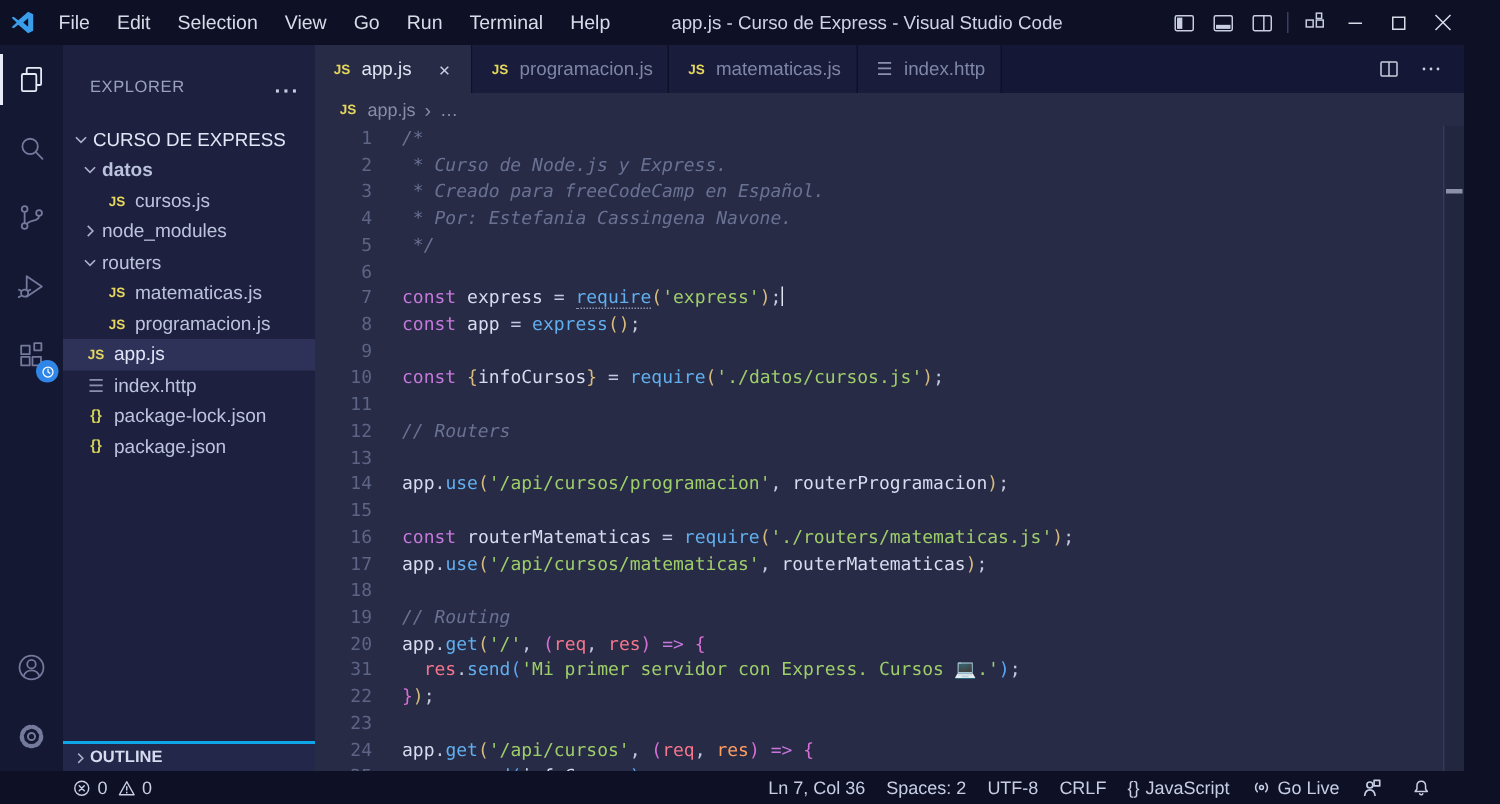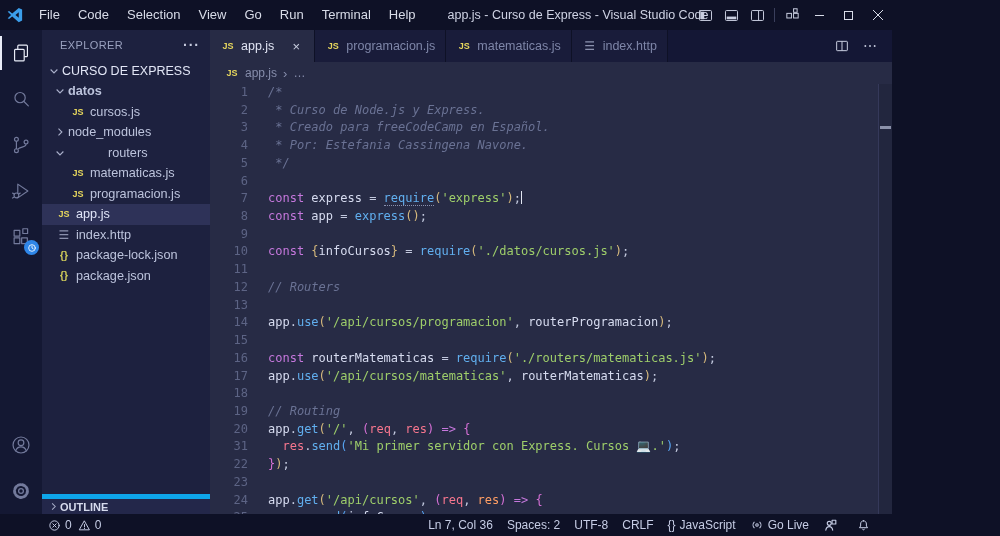"File" #app { width: 892px -> 976px }
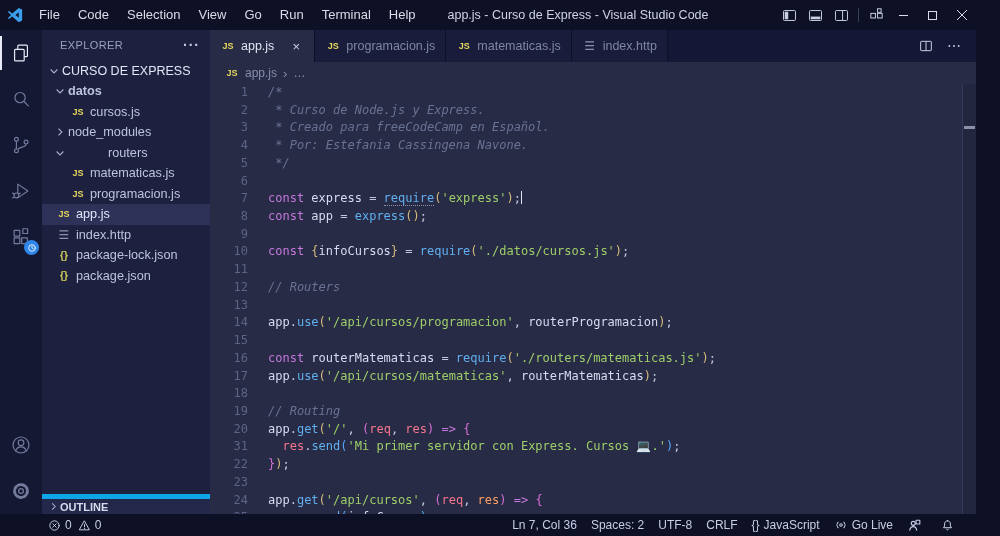"Code" span.menu-item { text: Code -> Edit }
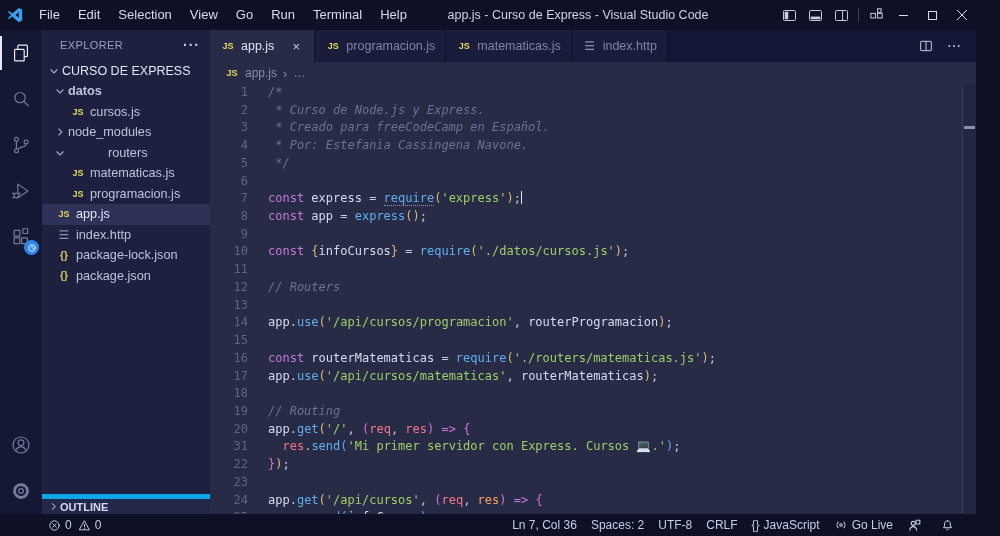"EXPLORER" .sb-header { align-items: center -> flex-start; margin-top: none -> 22px }
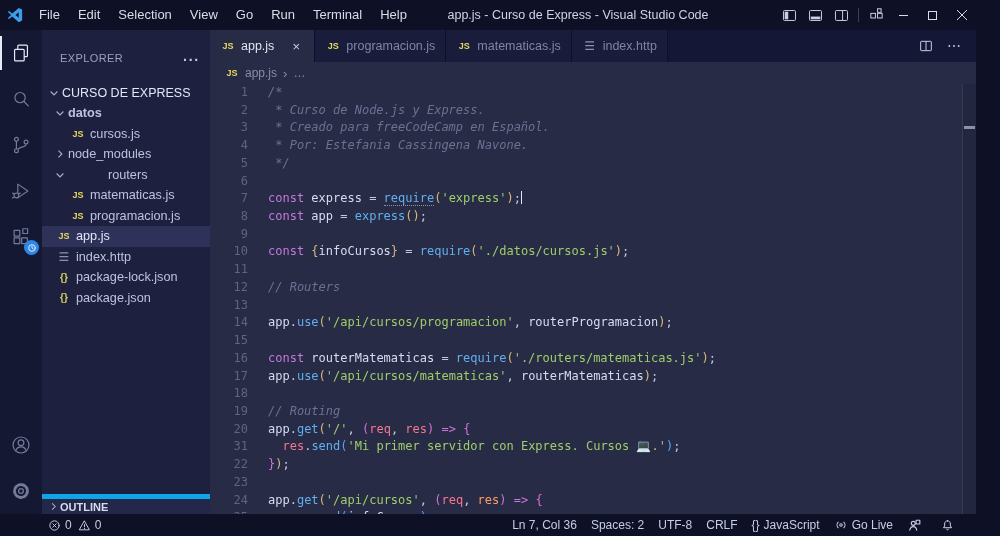"routers" div.tree-row { gap: 40px -> none }
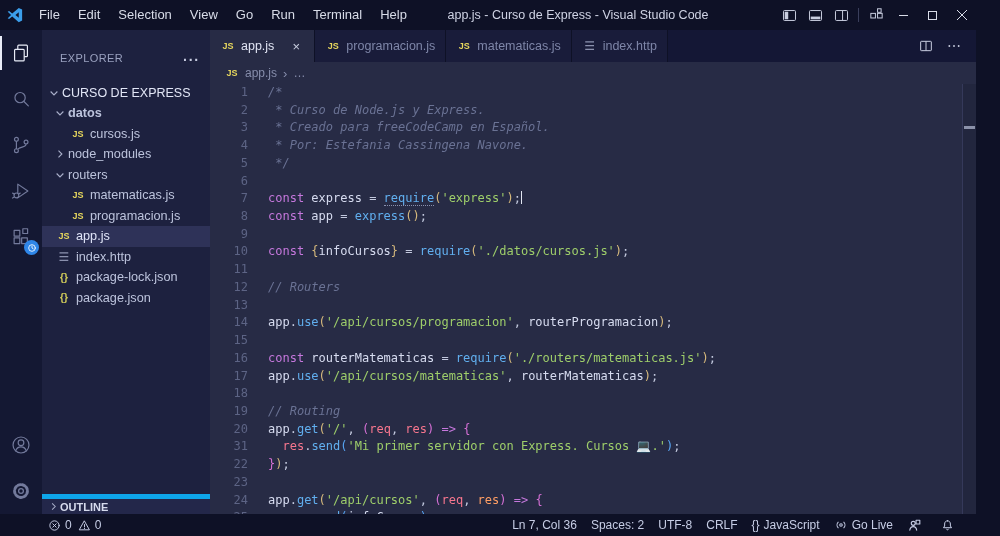"OUTLINE" .sb-section { border-top: 5px solid #0ea5e9 -> 2px solid #0ea5e9 }
